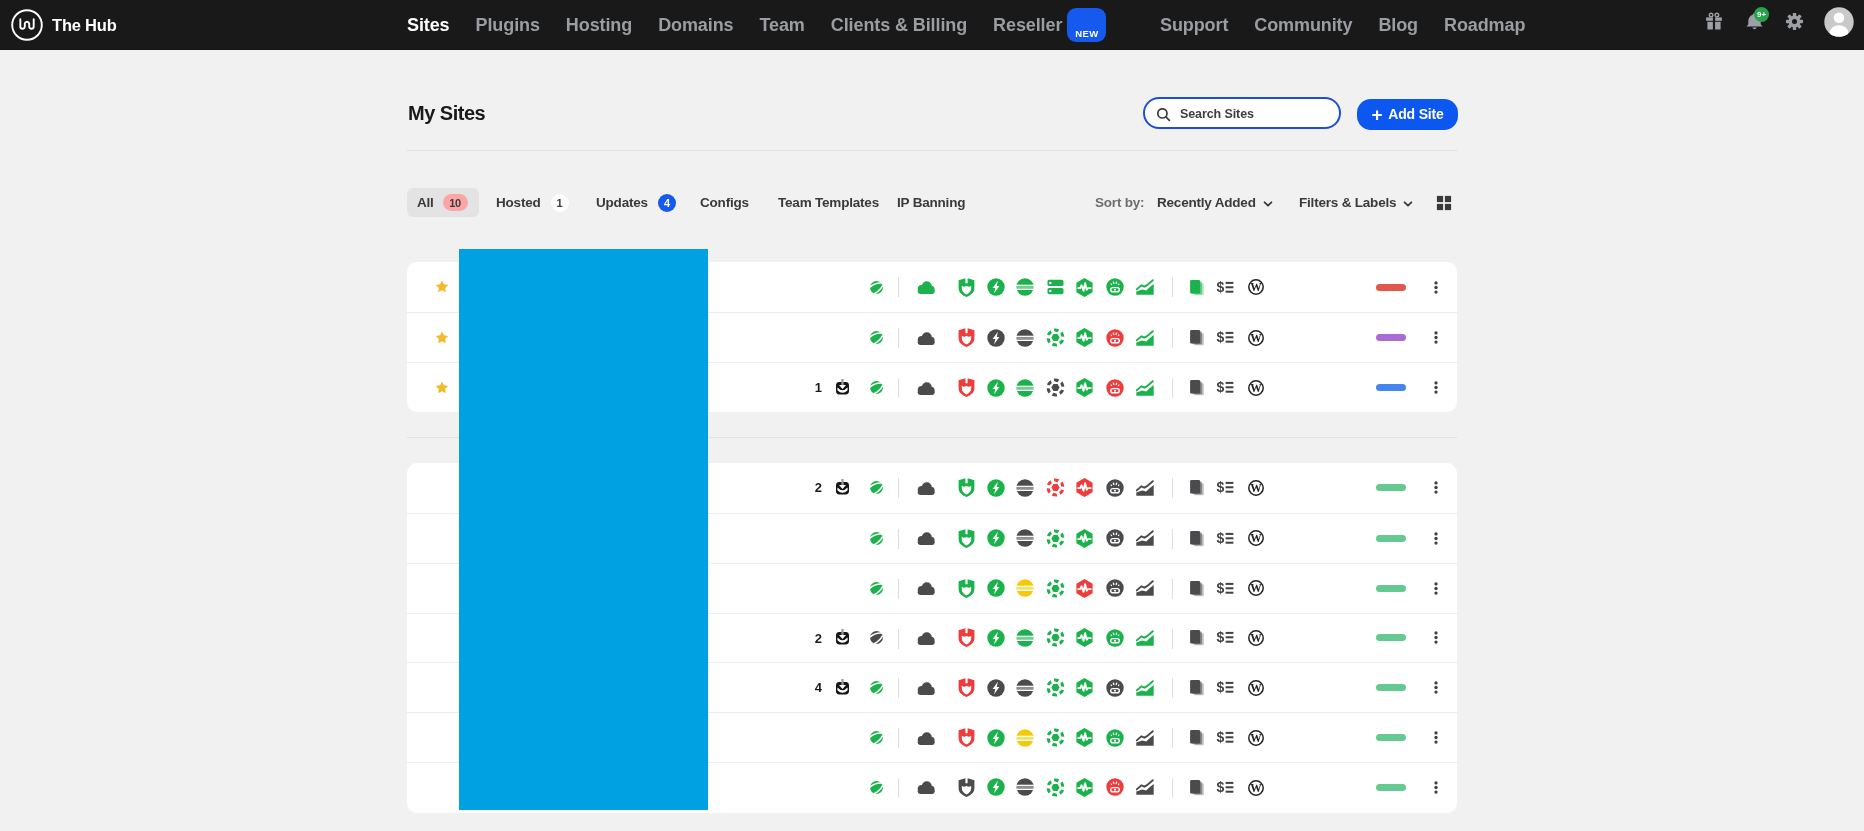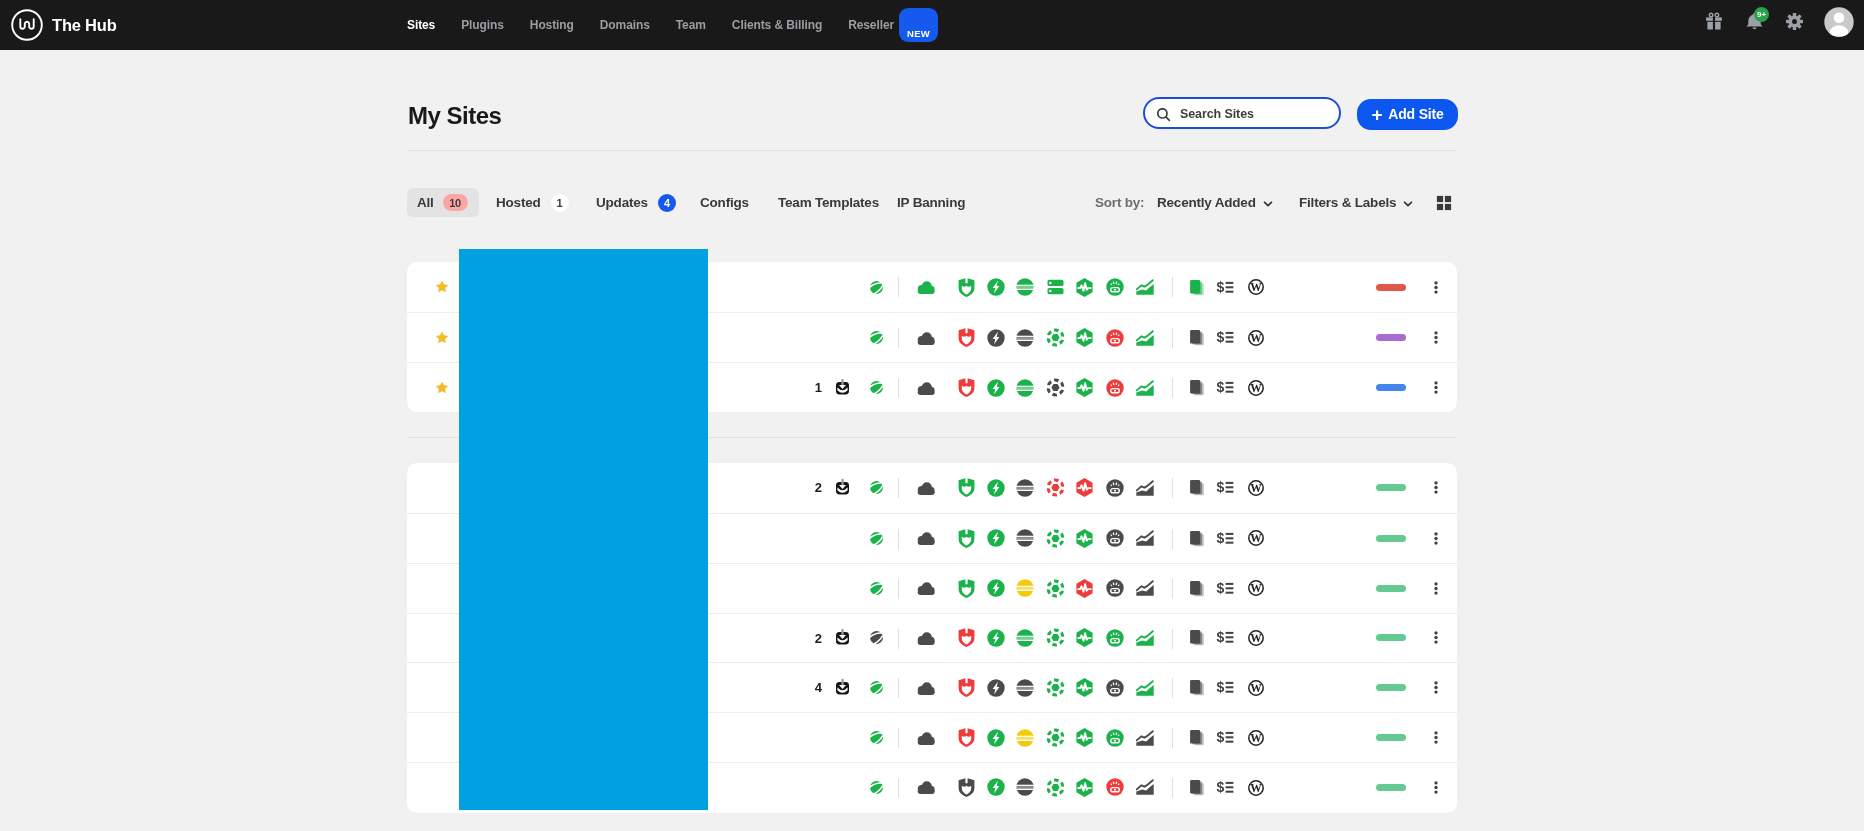"Sites" .nv { font-size: 12px -> 18px }
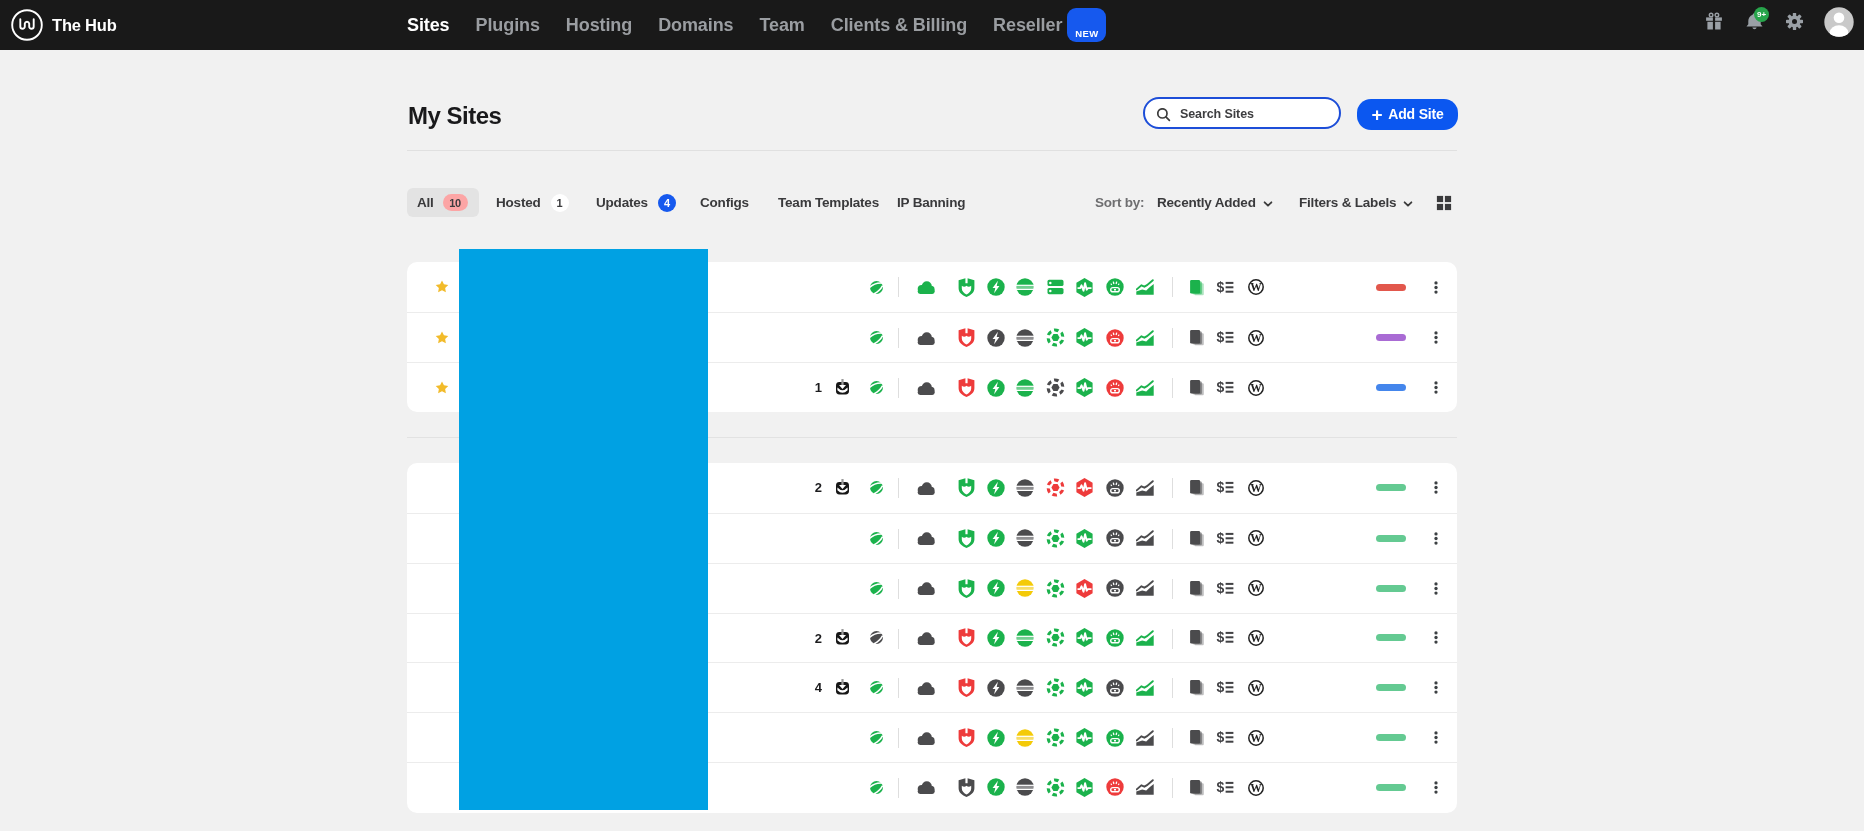"Support" div.nav2 { html: none -> <div> <span>Support</span> <span>Community</span> <span>Blog</span> <span>Roadmap</span> </div> }
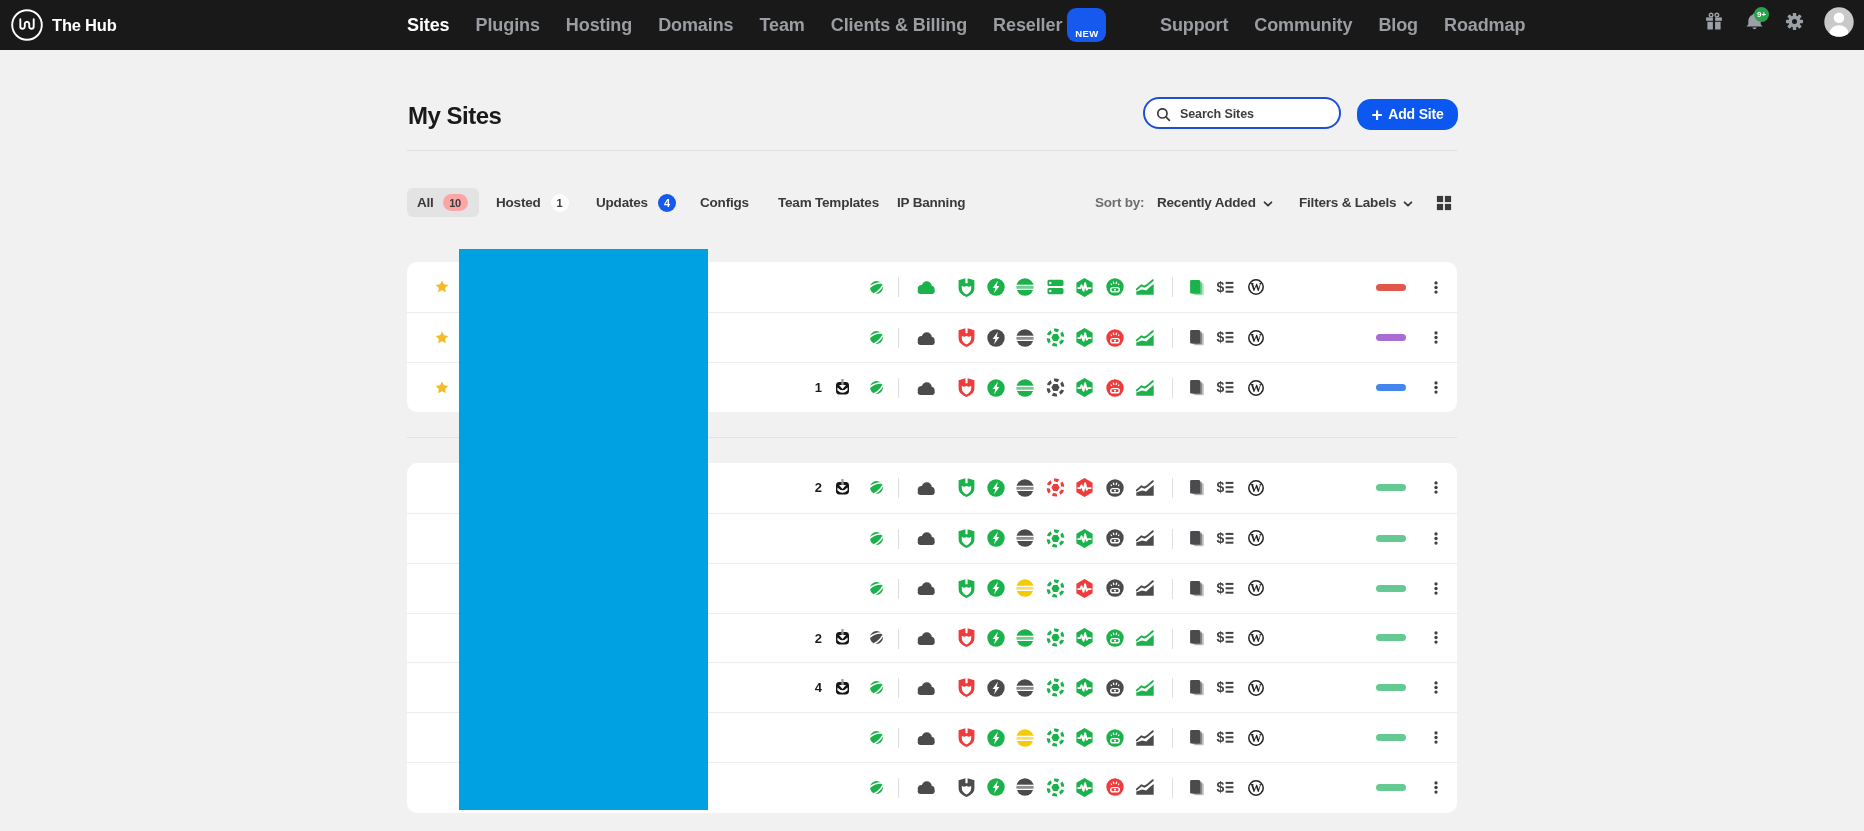"My Sites" .h1 { font-size: 24px -> 20px }
